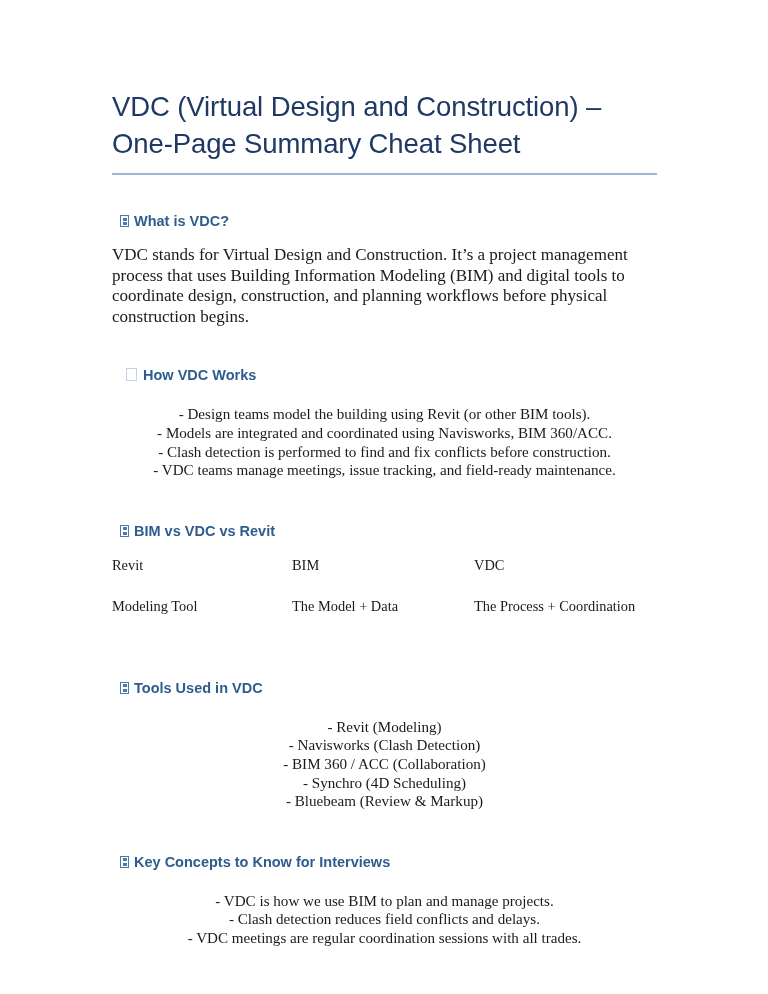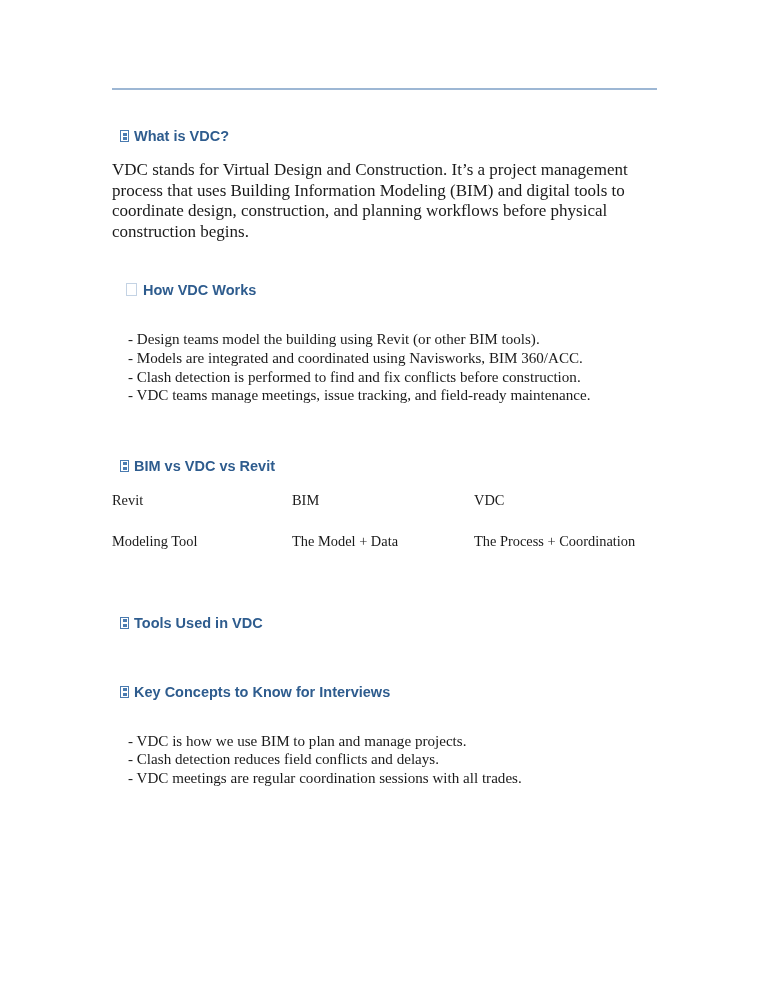"VDC (Virtual Design and Construction)" h1.doc-title { html: none -> <h1> <span>VDC (Virtual Design and Construction) –</span><br> <span>One-Page Summary Cheat Sheet</span> </h1> }
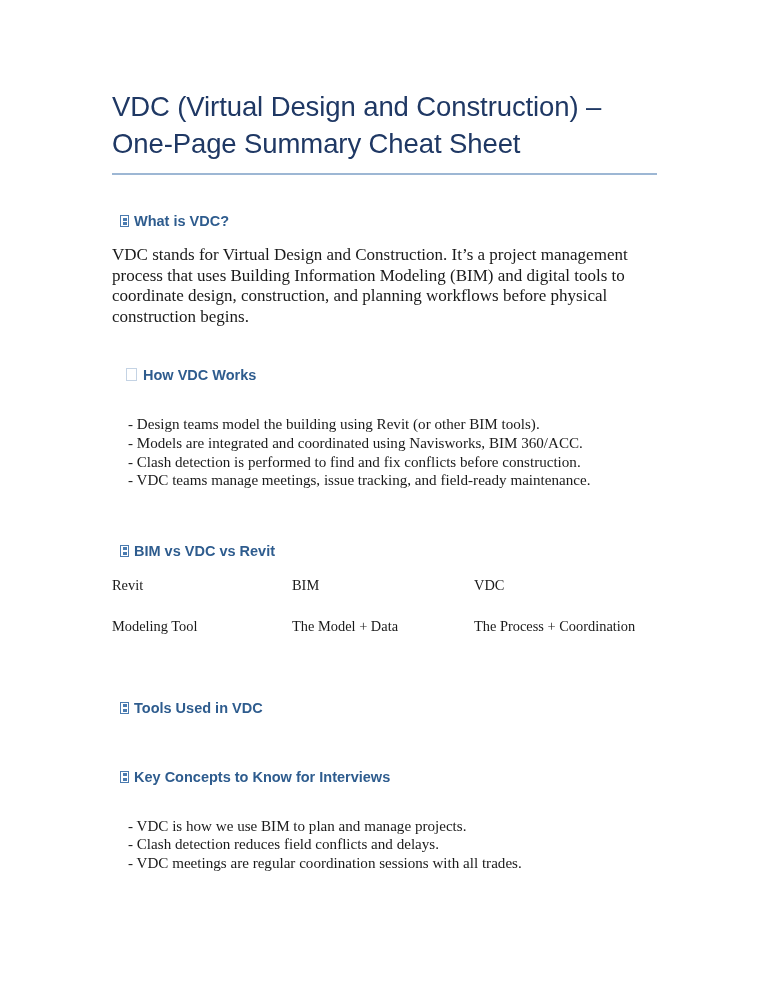"- Design teams model the" .line-list { margin: 16px -> 6px; text-align: none -> center }
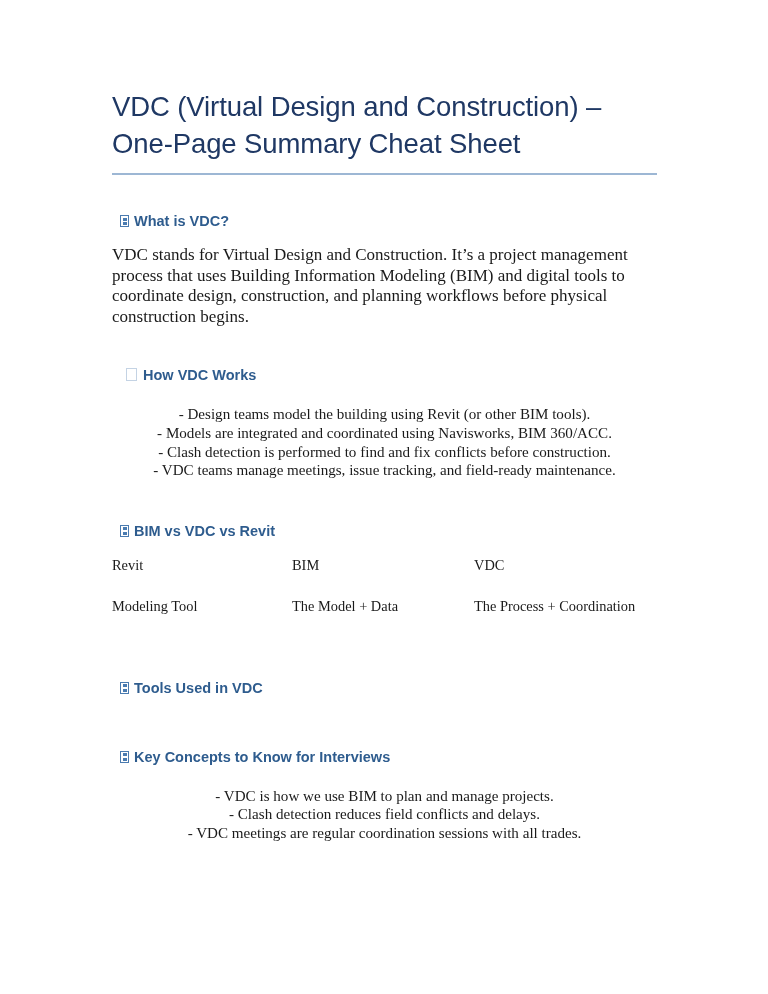"- Revit (Modeling)" ul.line-list { html: none -> <ul> <li>- Revit (Modeling)</li> <li>- Navisworks (Clash Detection)</li> <li>- BIM 360 / ACC (Collaboration)</li> <li>- Synchro (4D Scheduling)</li> <li>- Bluebeam (Review &amp; Markup)</li> </ul> }
